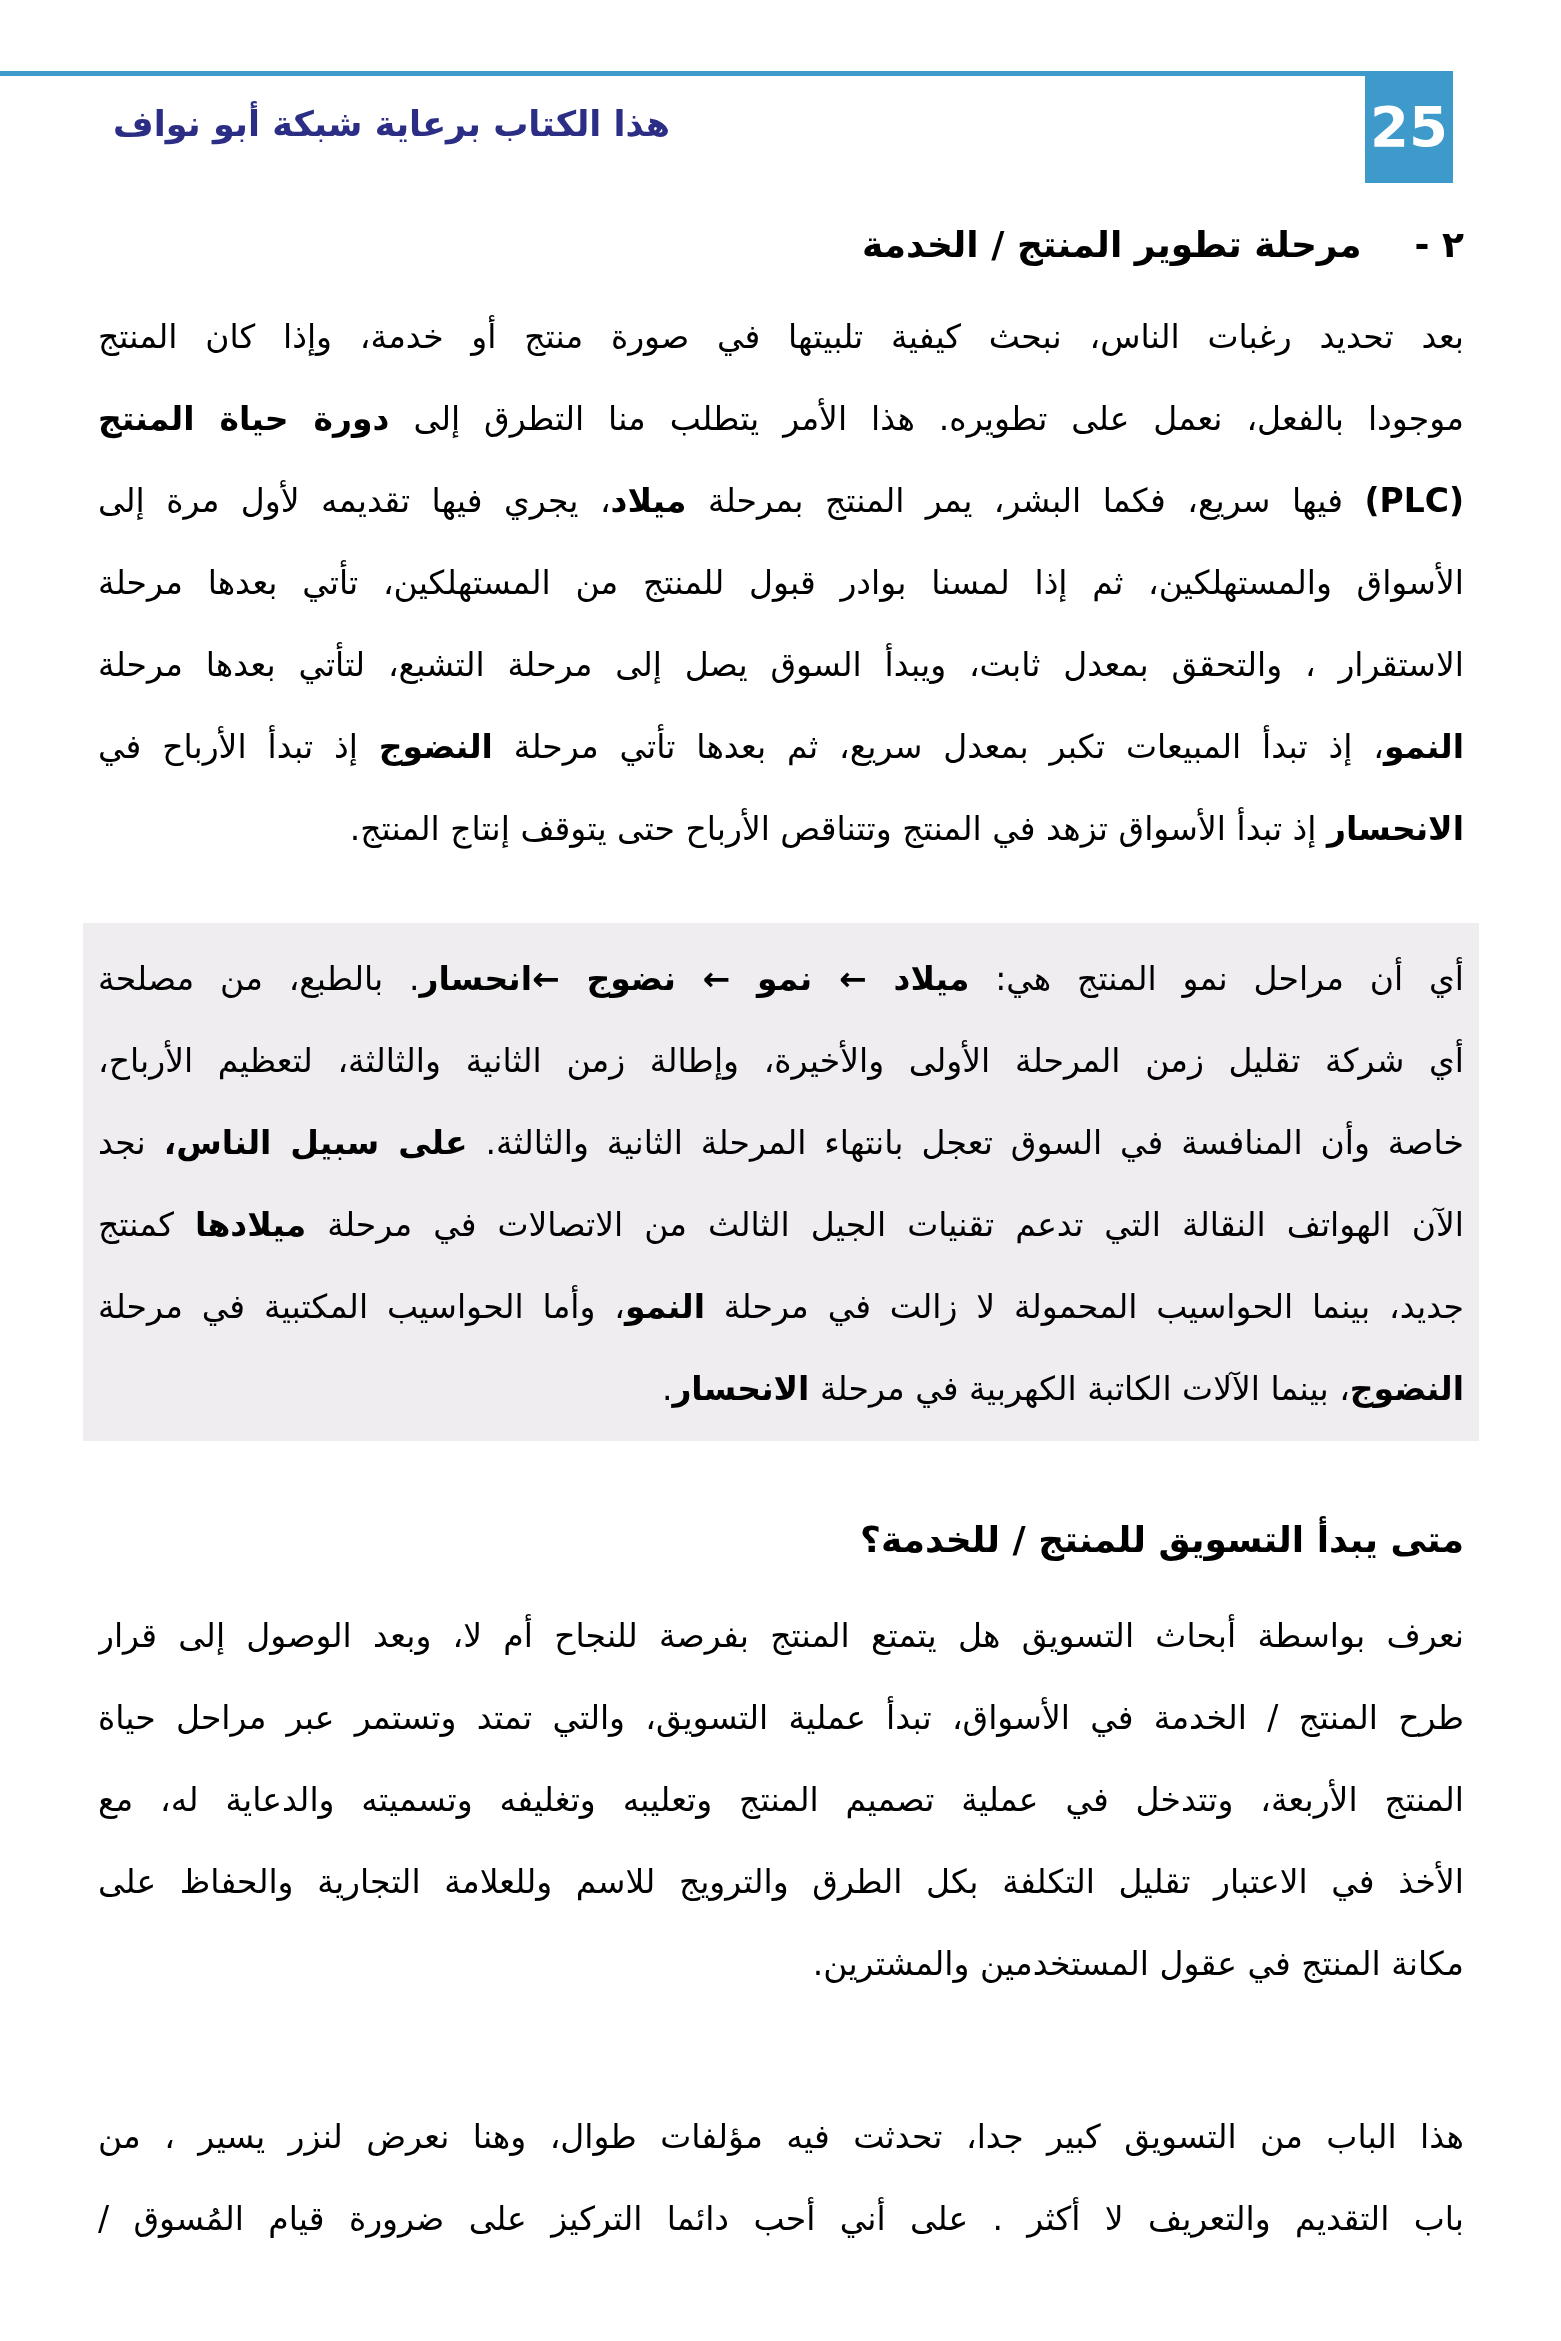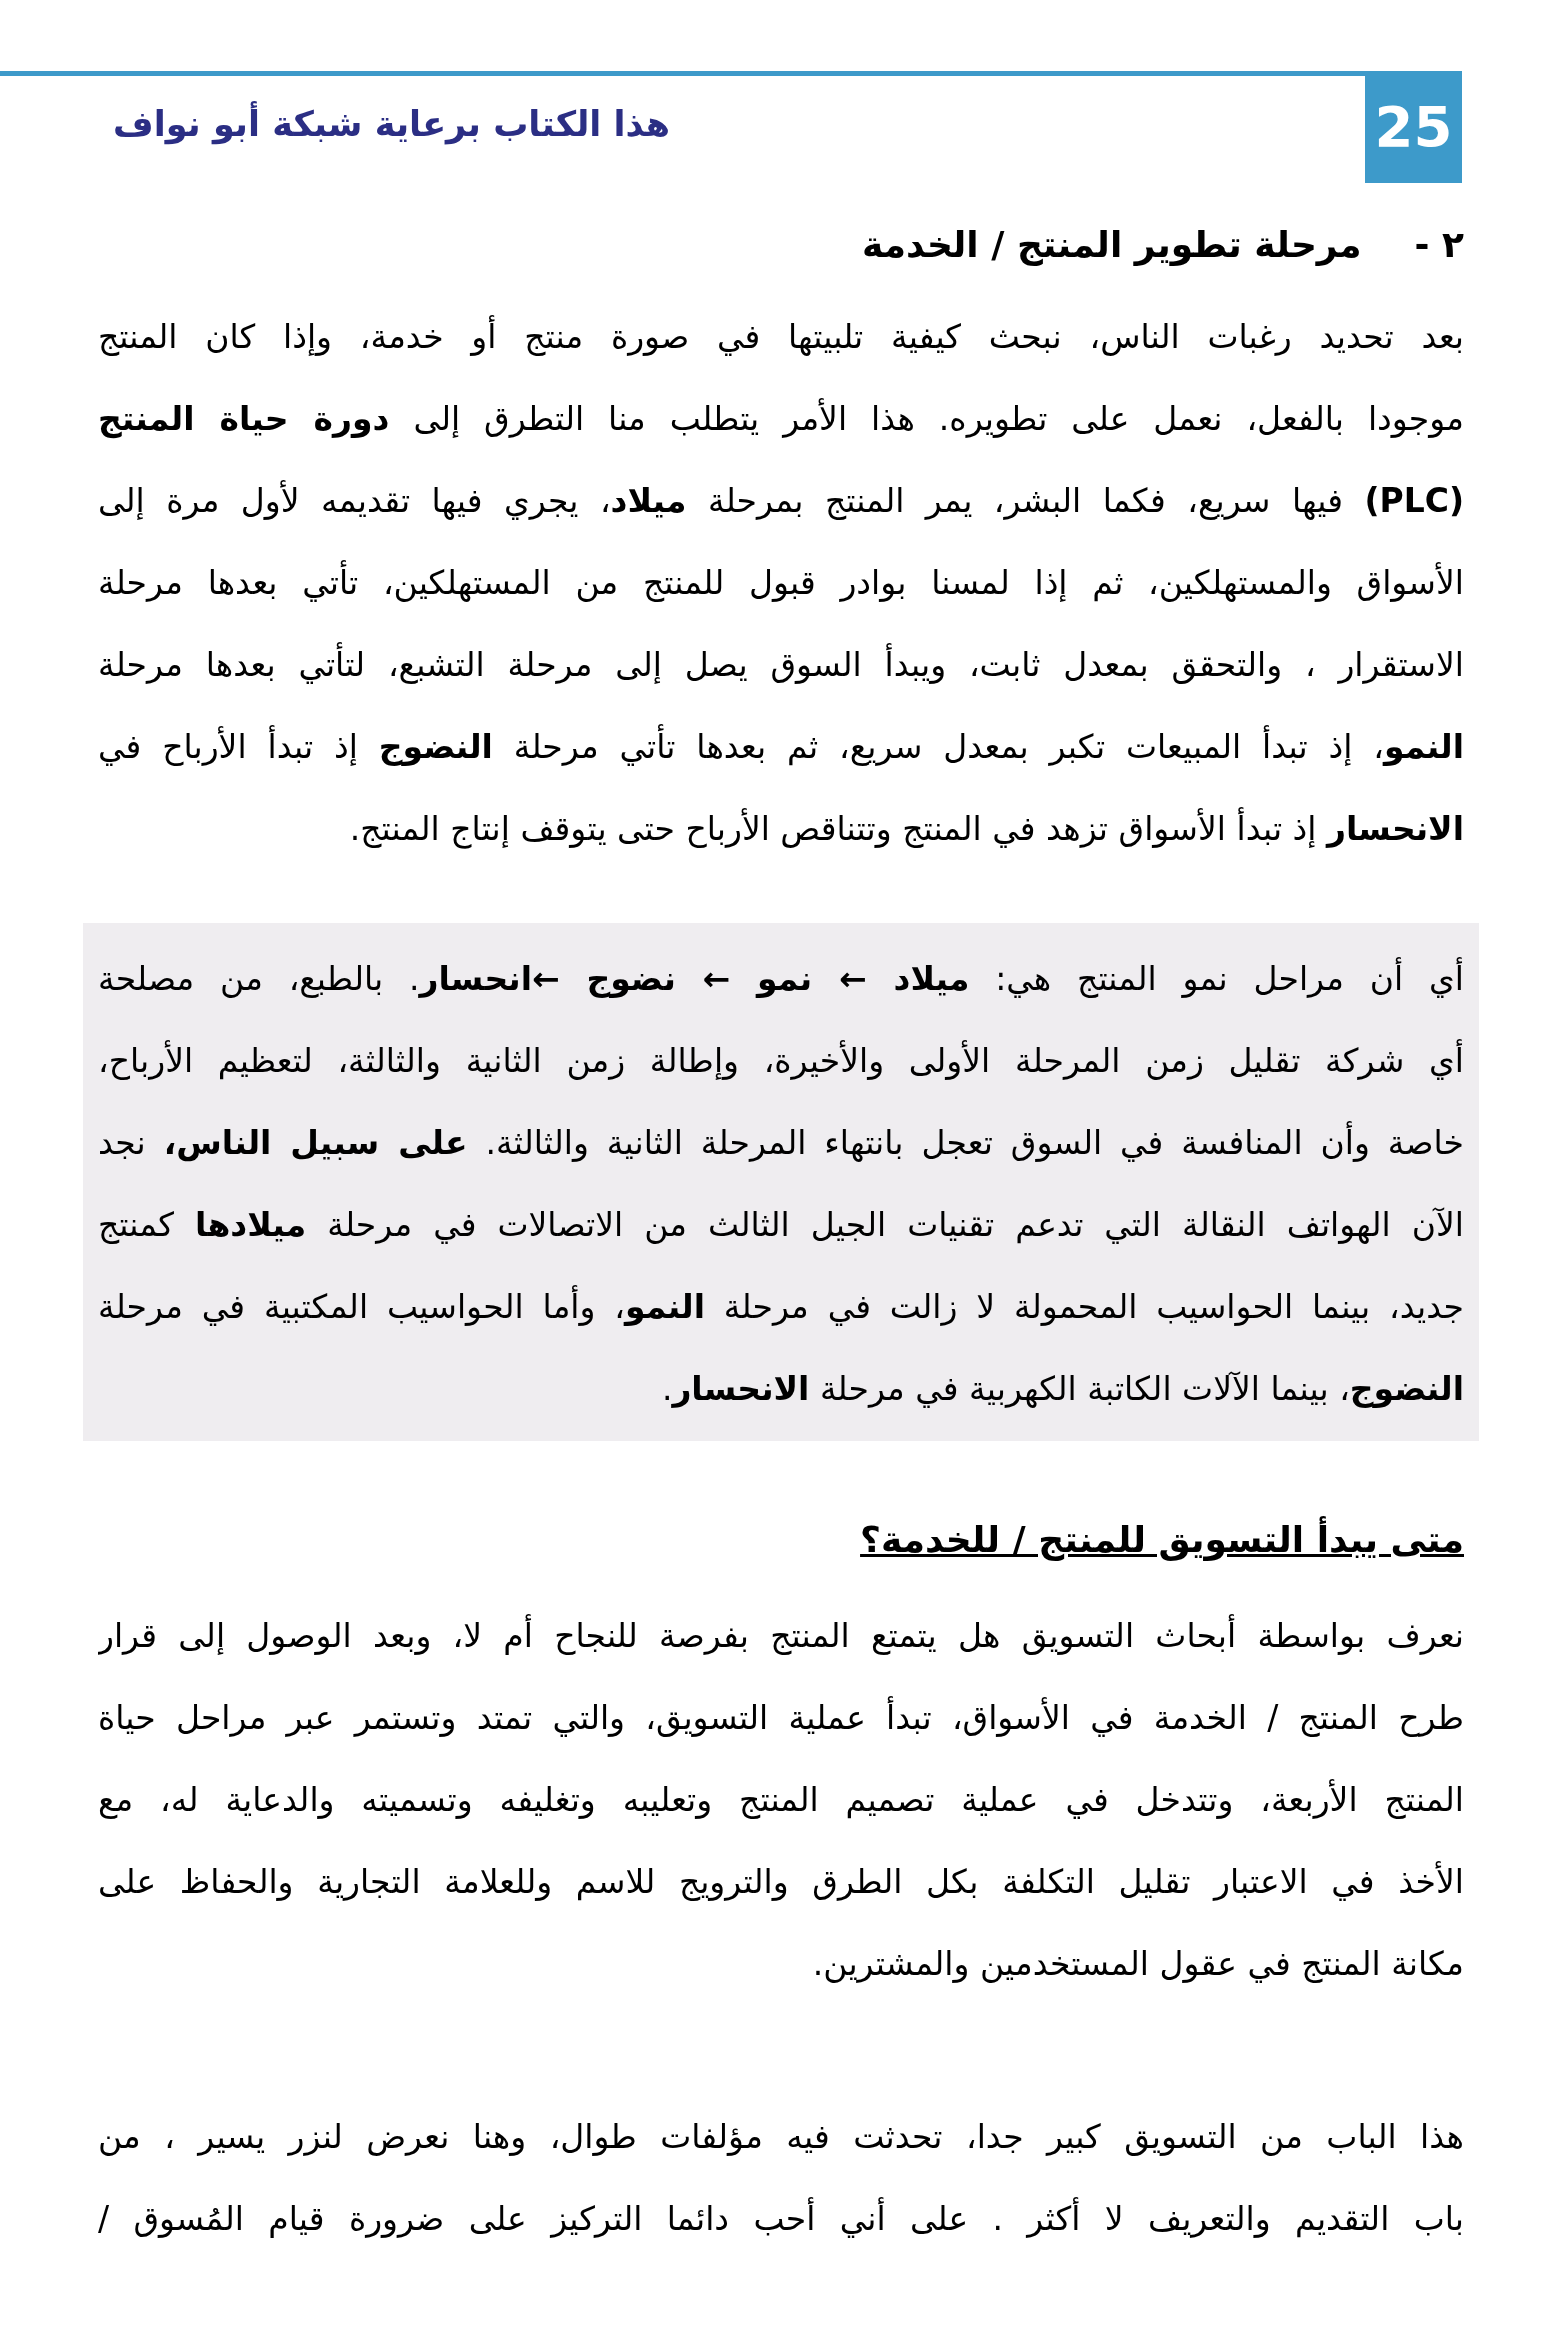"25" .page-num-box { width: 97px -> 88px }
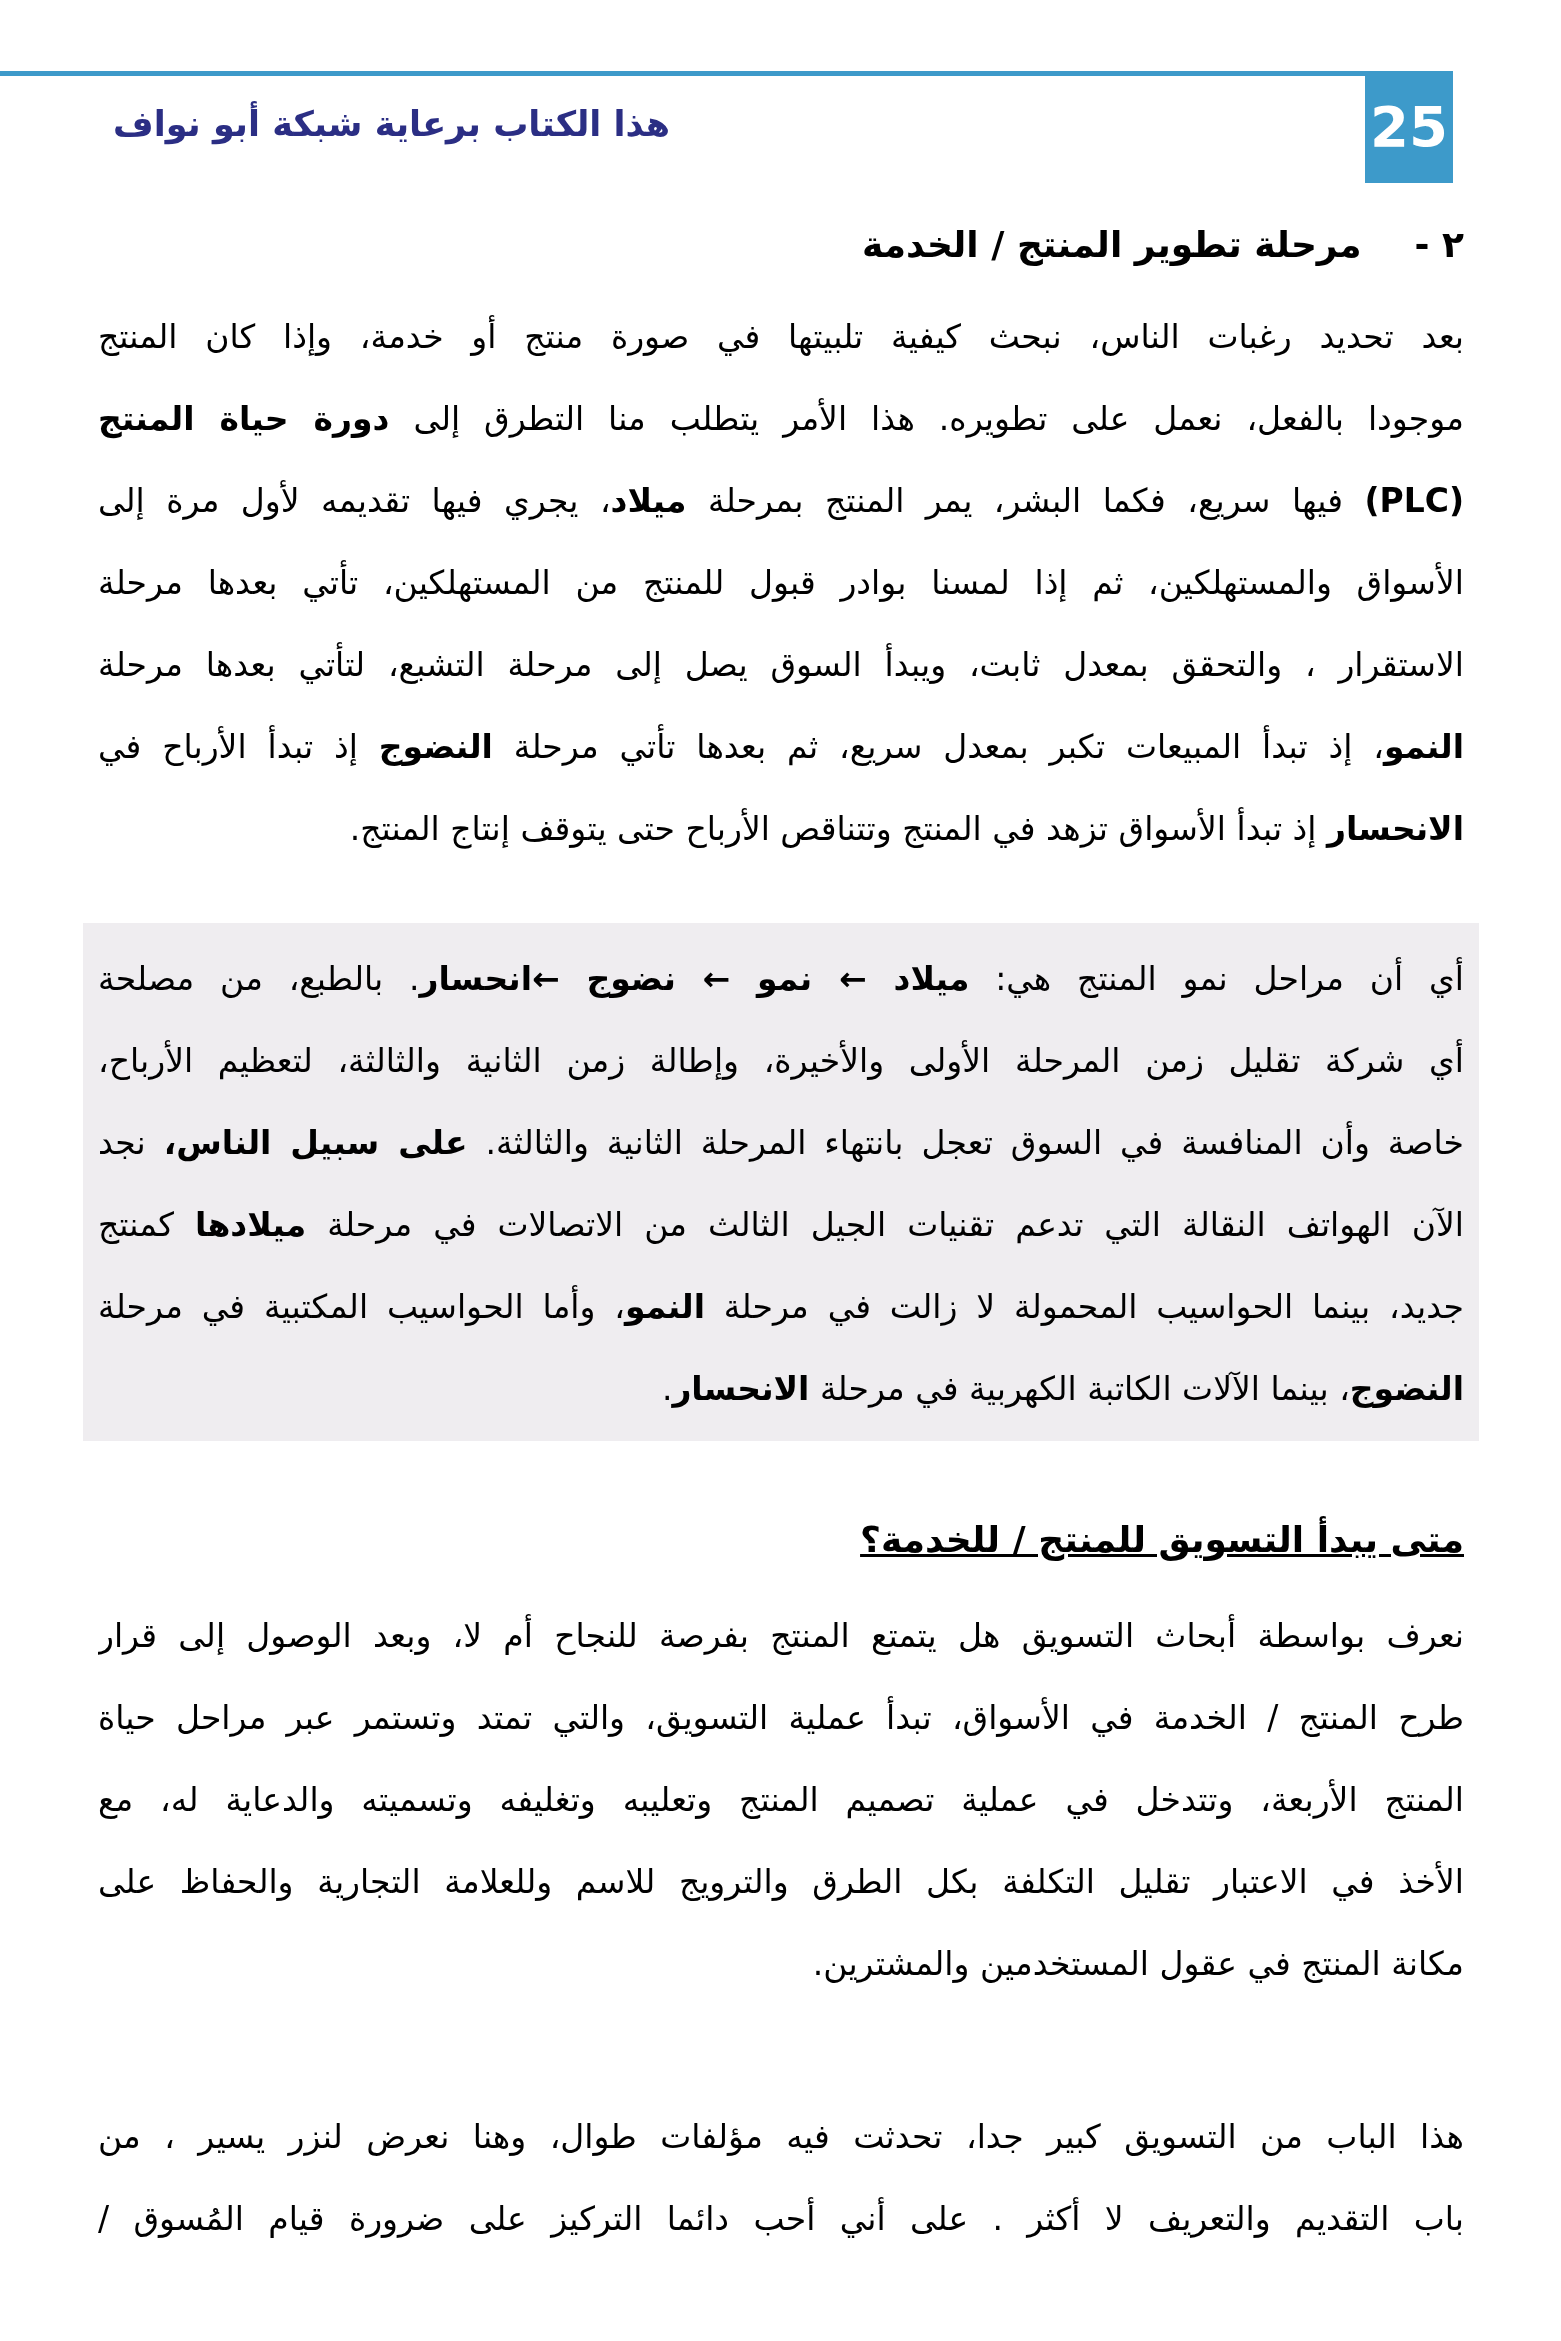"متى يبدأ التسويق للمنتج /" .subheading { text-decoration: underline -> none }
